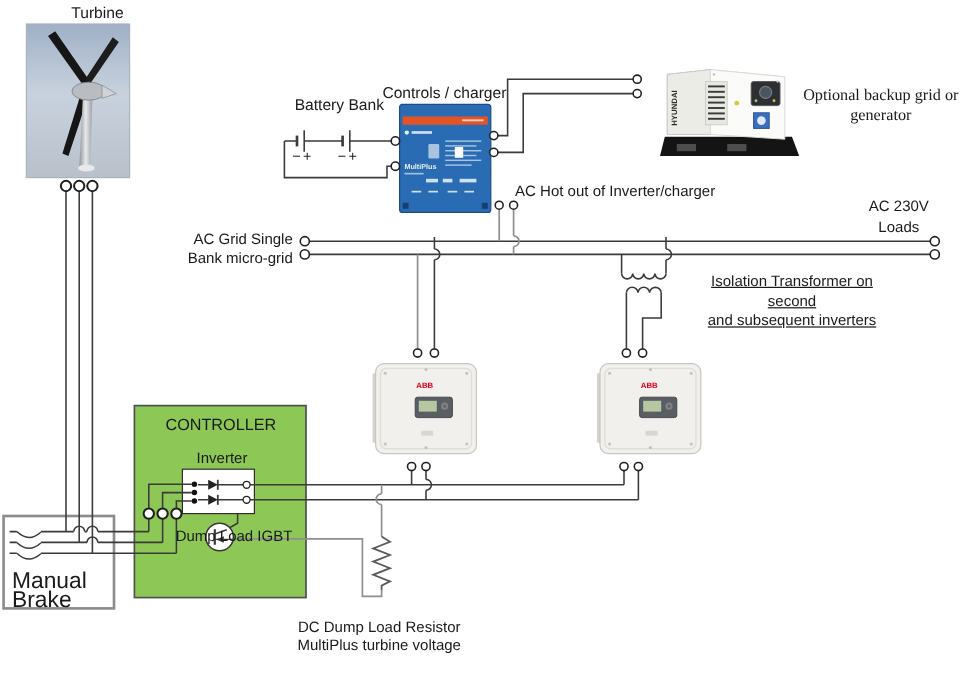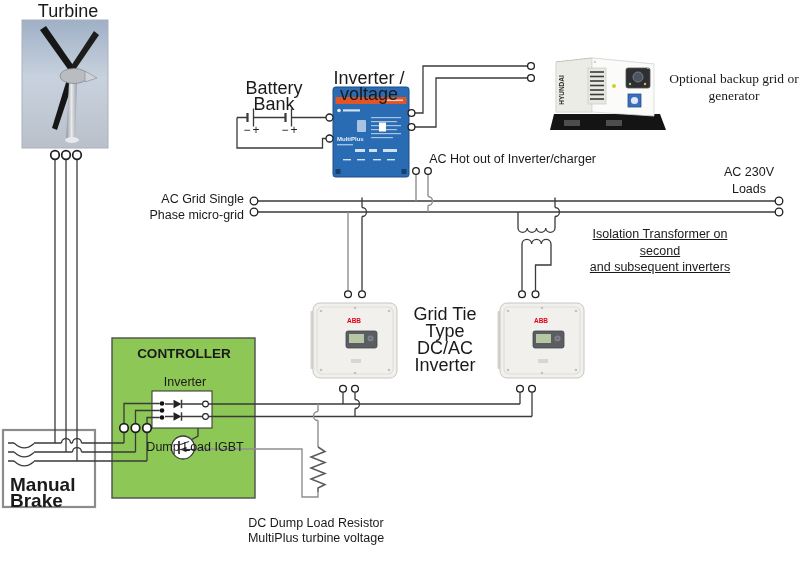"Turbine" .lbl.big { font-size: 18px -> 13px; text-align: none -> right }
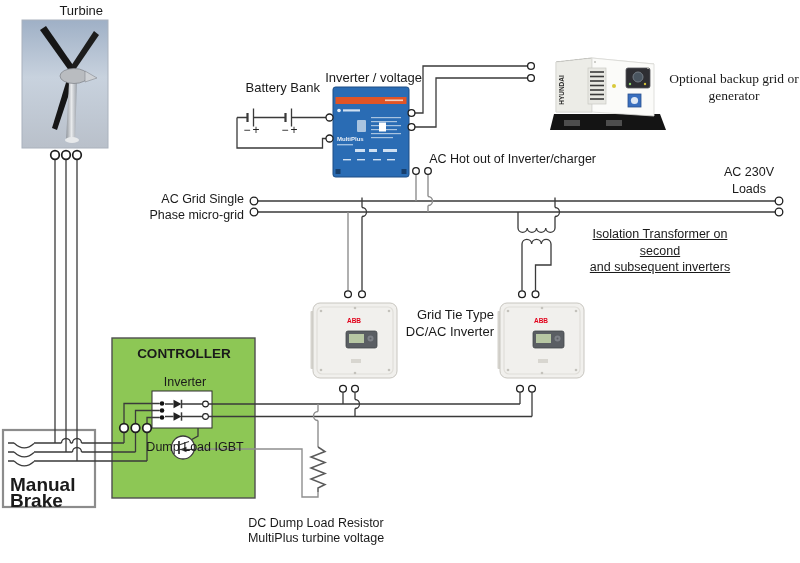"Inverter / voltage" div.lbl { text: Inverter / voltage -> Controls / charger }
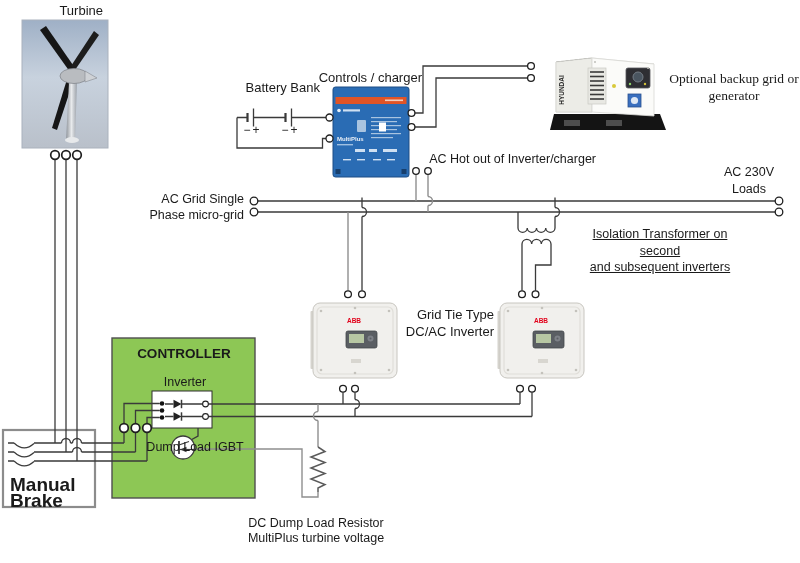"Phase micro-grid" div { text: Phase -> Bank }
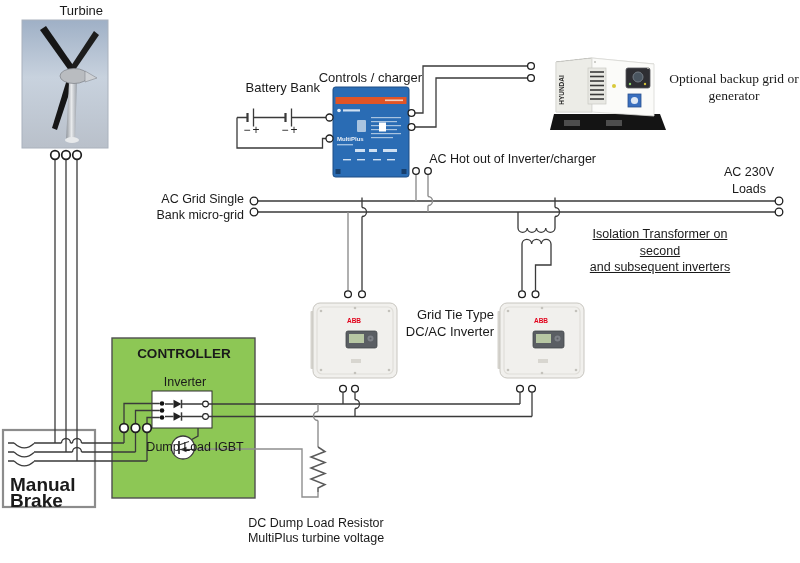"Grid Tie Type" div.lbl { html: <div> <div>Grid Tie Type</div> <div>DC/AC Inverter</div> </div> -> none }
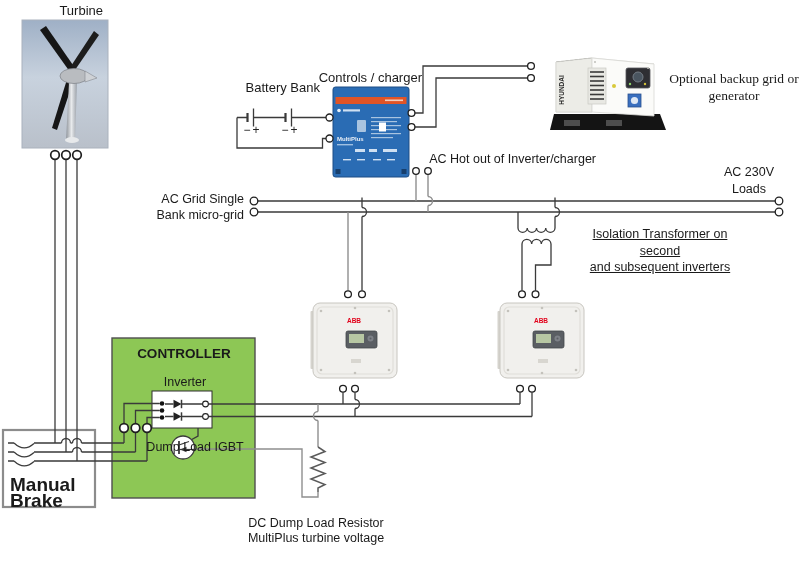"CONTROLLER" .lbl.bold { font-weight: bold -> normal }
